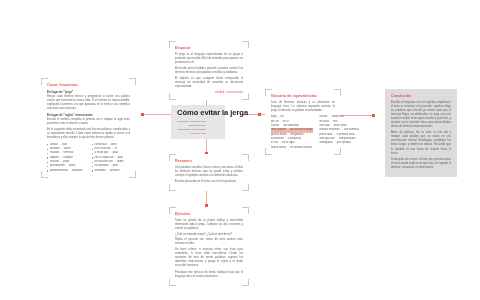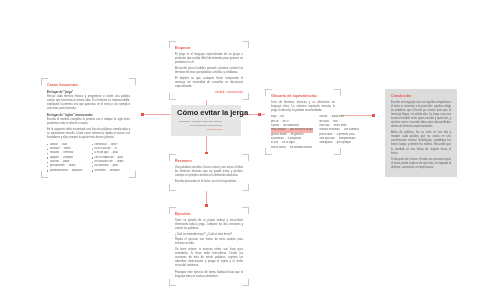"Cómo evitar la jerga" #center-node { width: 70px -> 54px }
